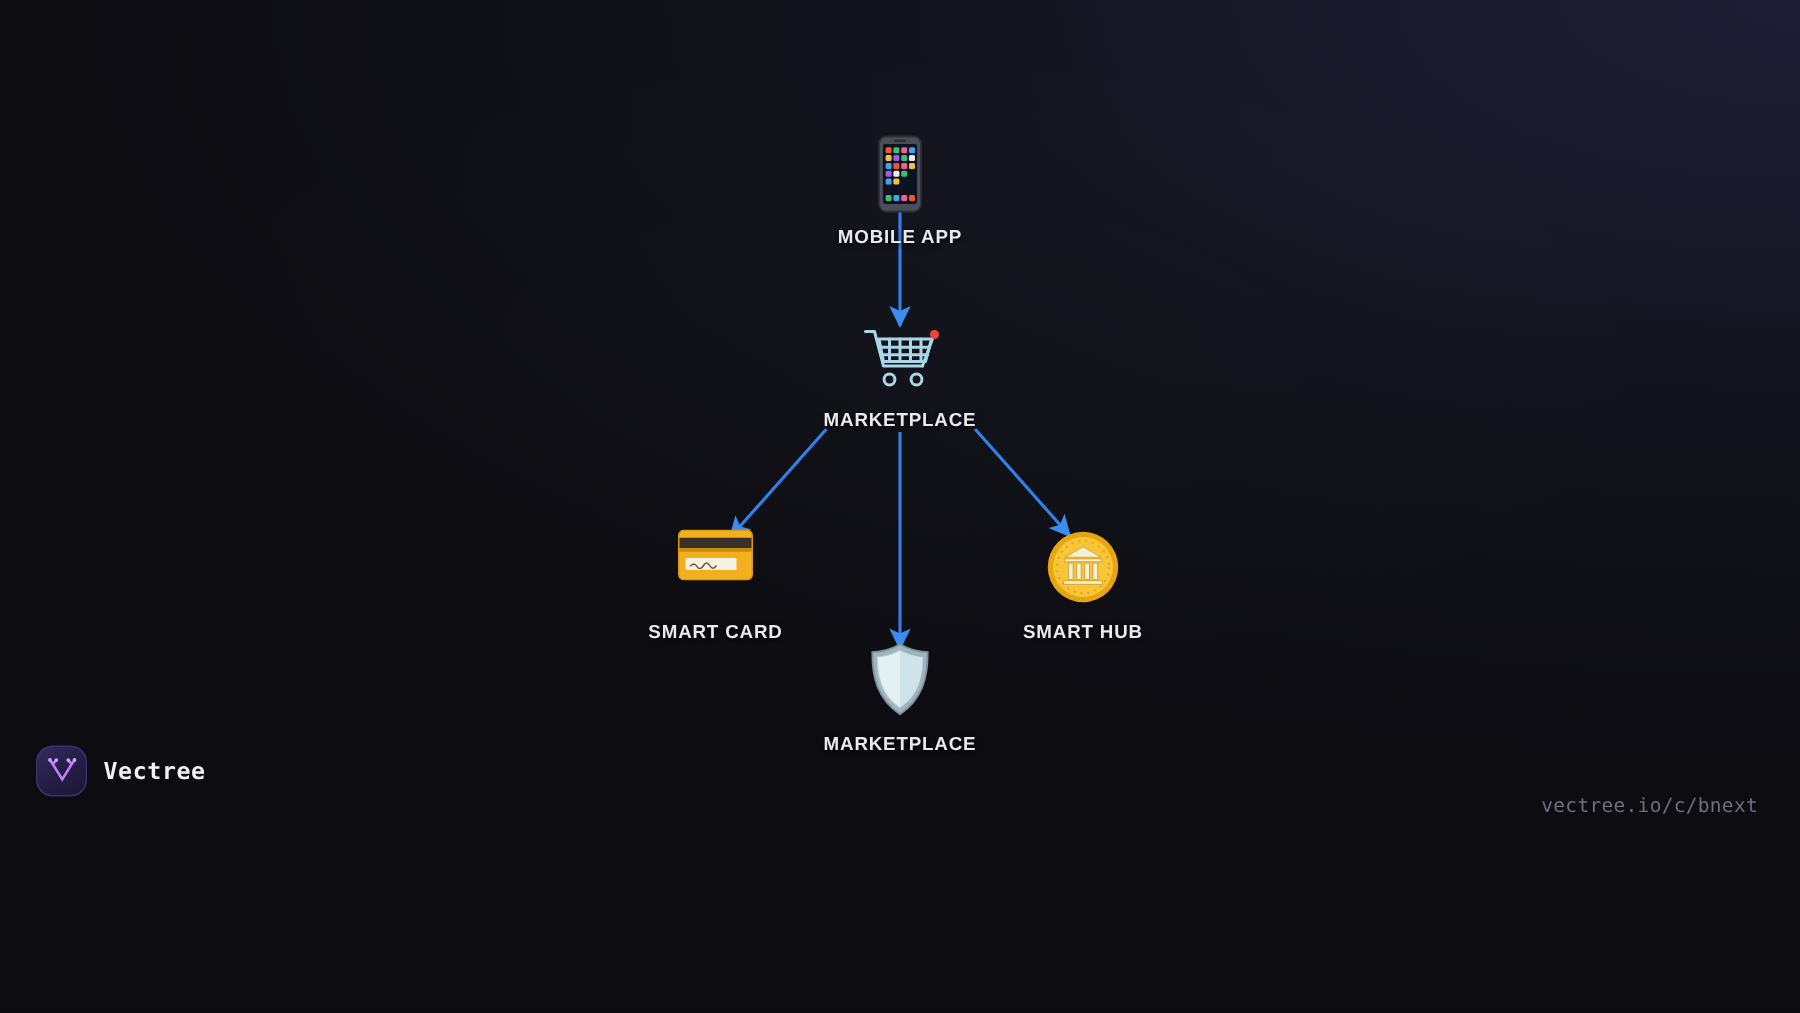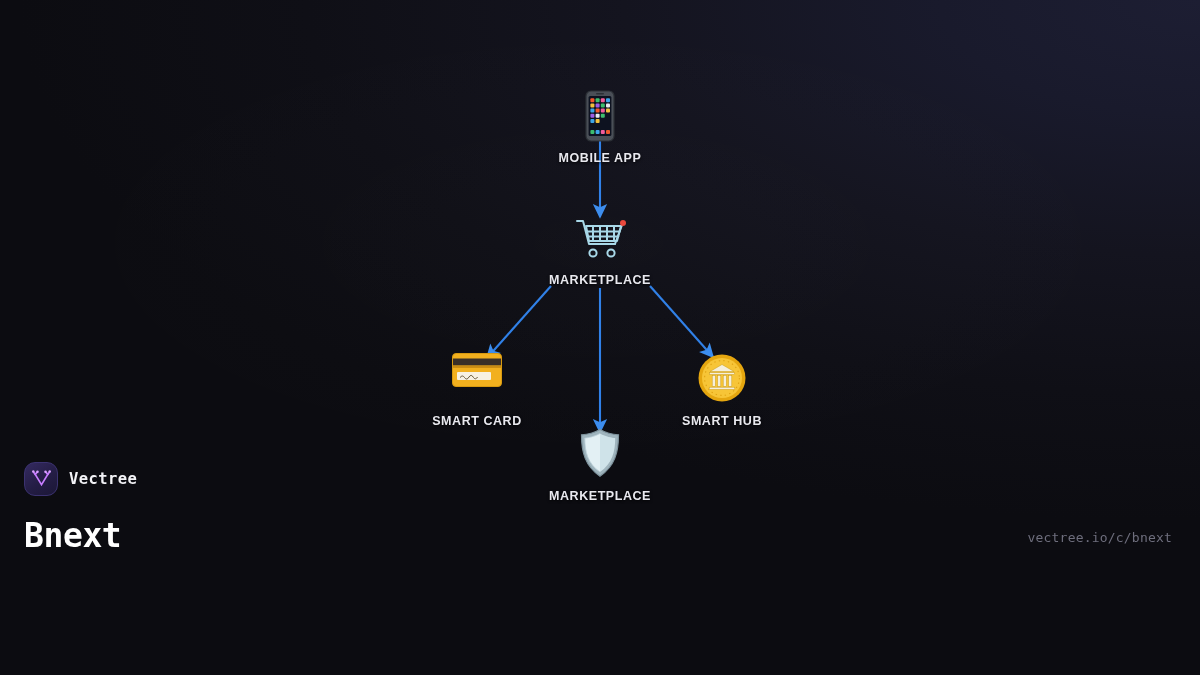"Bnext" div { html: <div>Bnext</div> -> none }
